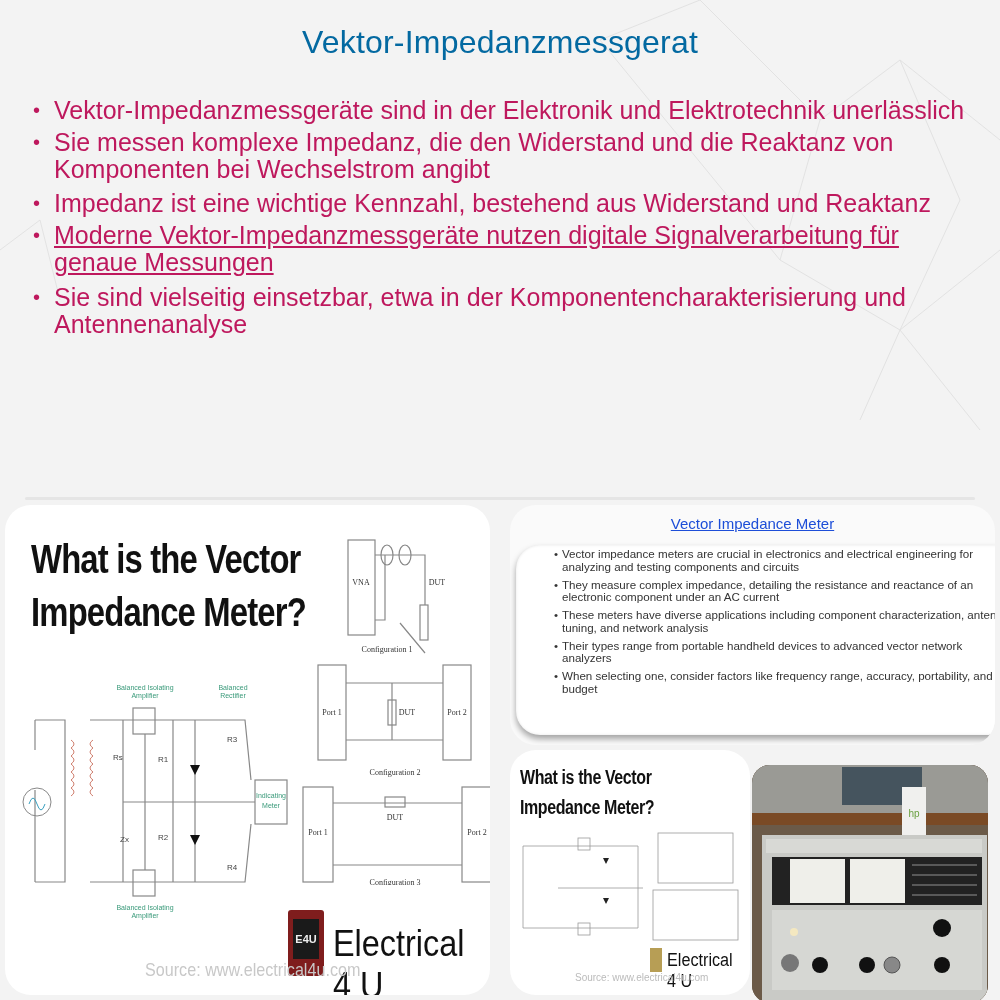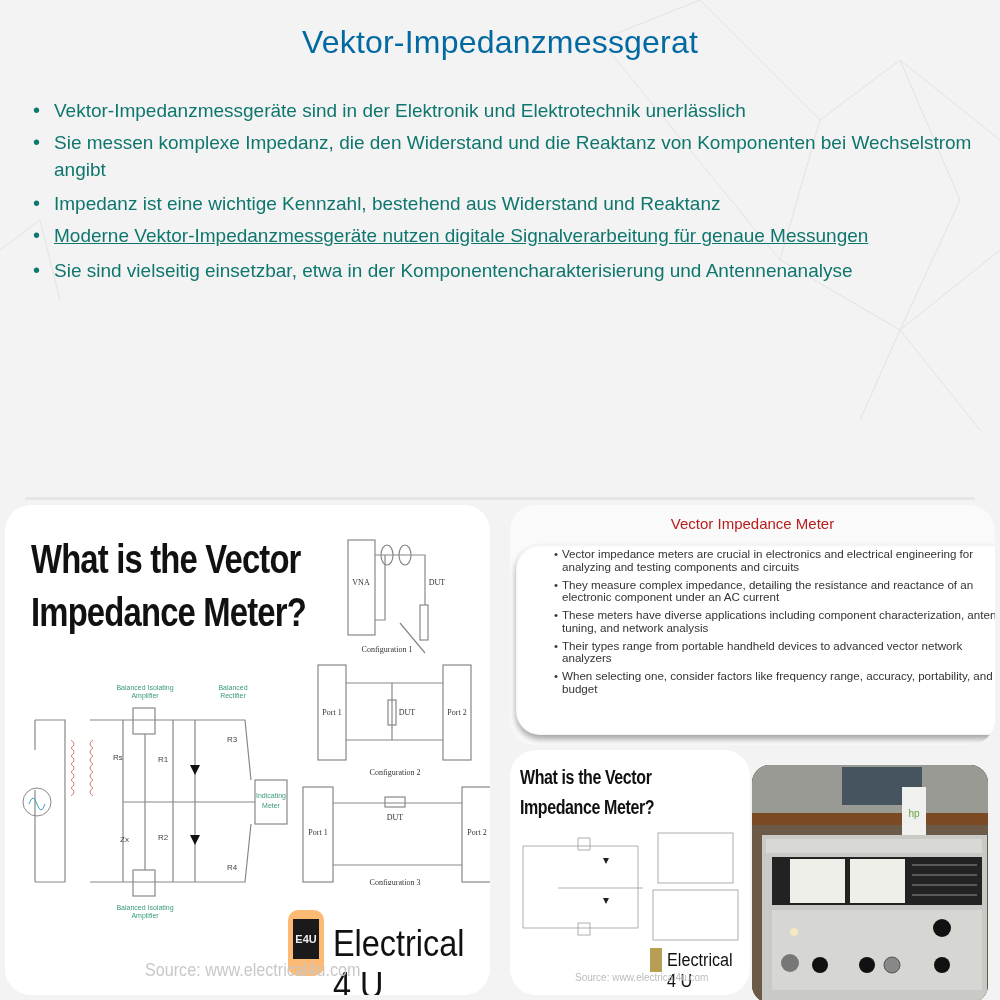"Vektor-Impedanzmessgeräte sind in der" .bullets li { color: #0f766e -> #be185d; font-size: 19px -> 25px }
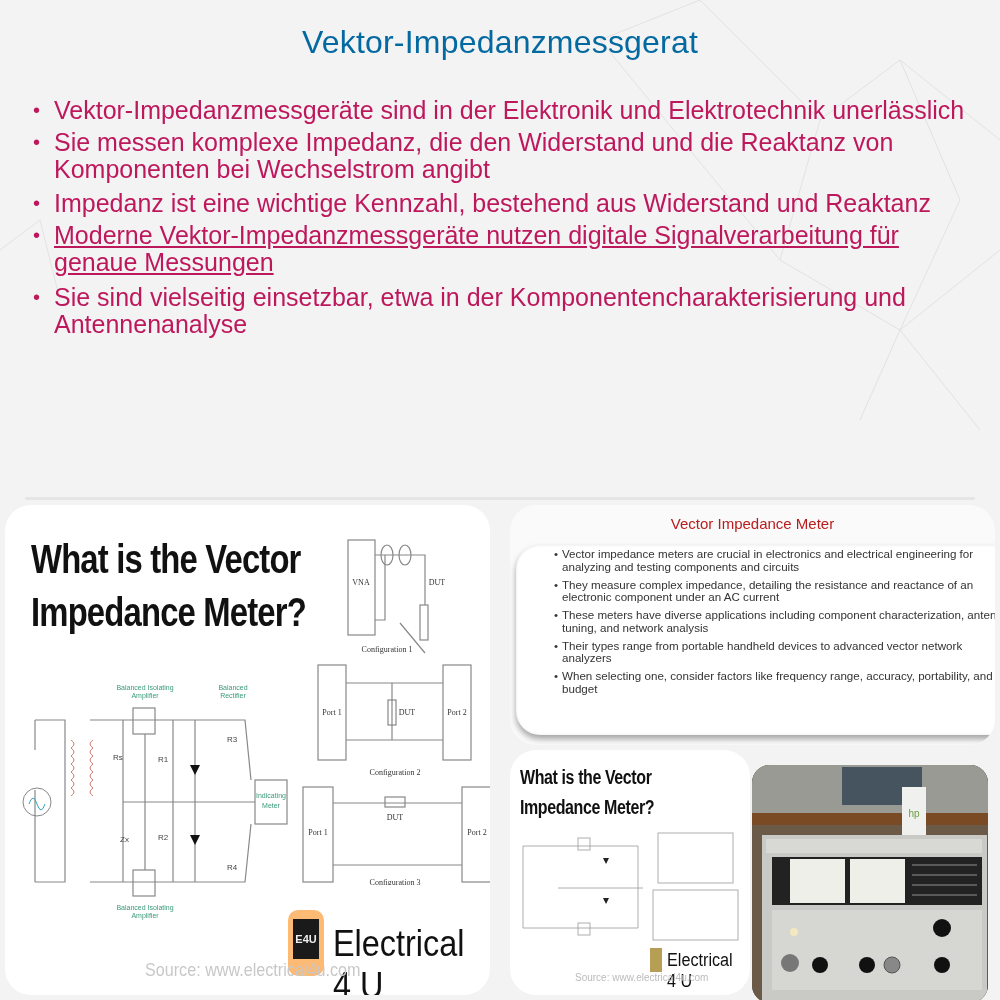"Vector Impedance Meter" .rt-title { color: #b91c1c -> #1d4ed8; text-decoration: none -> underline }
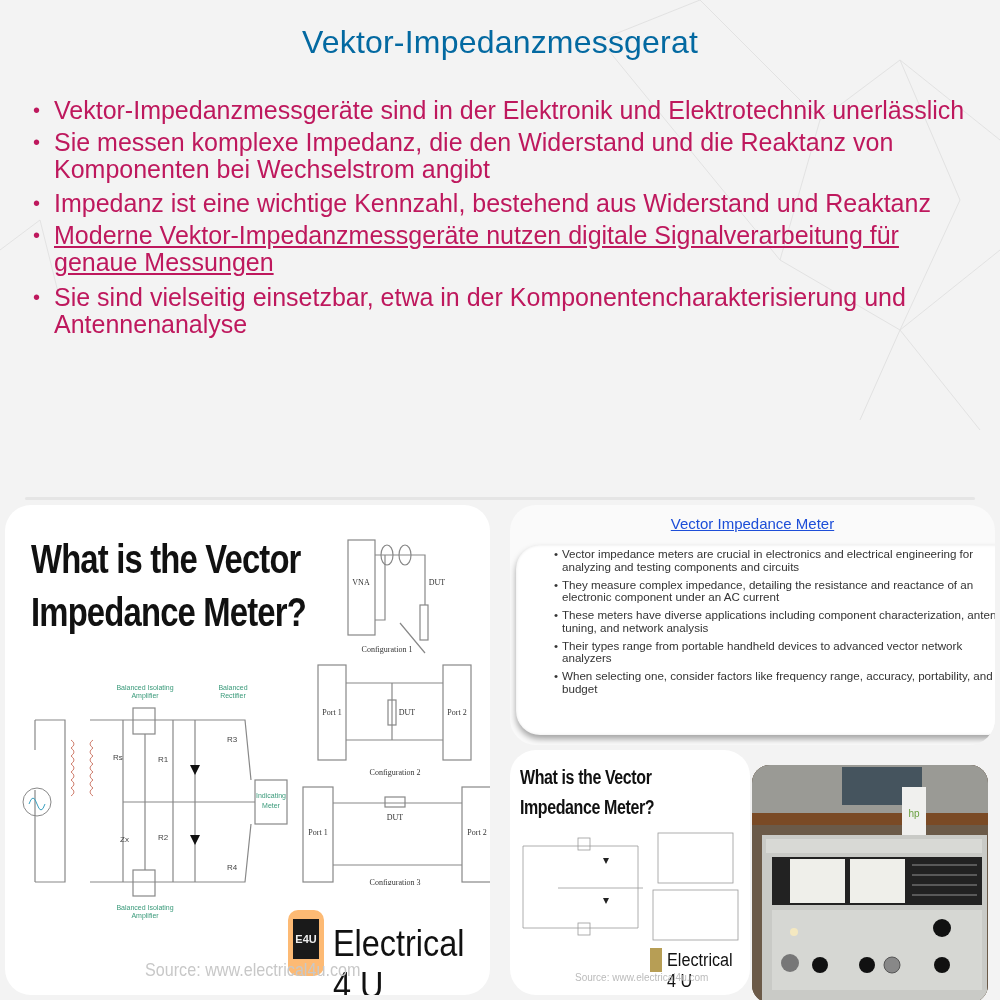"E4U" .e4u-logo { background: #fdba74 -> #7f1d1d; border-radius: 10px -> 3px }
